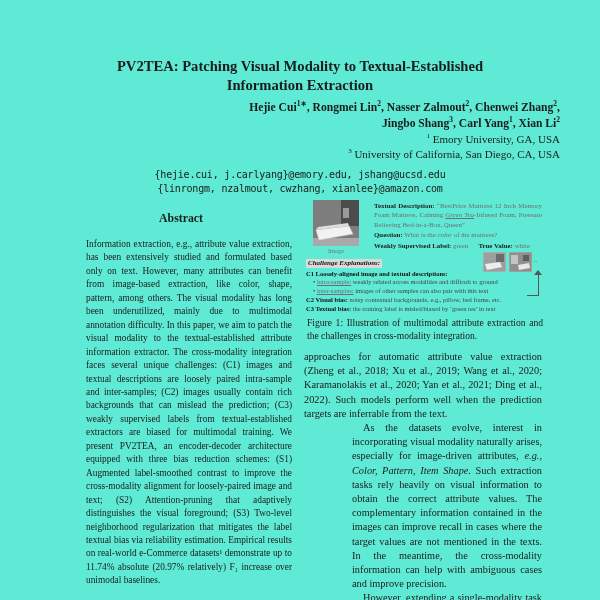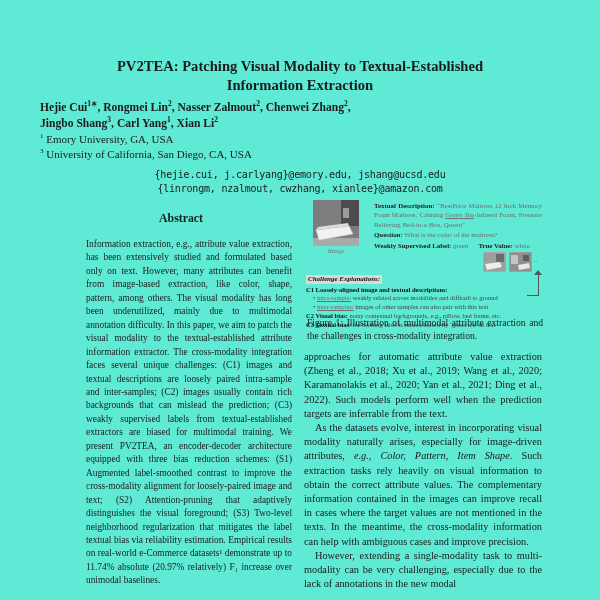"Hejie Cui1∗, Rongmei Lin2, Nasser" .authors { text-align: left -> right }
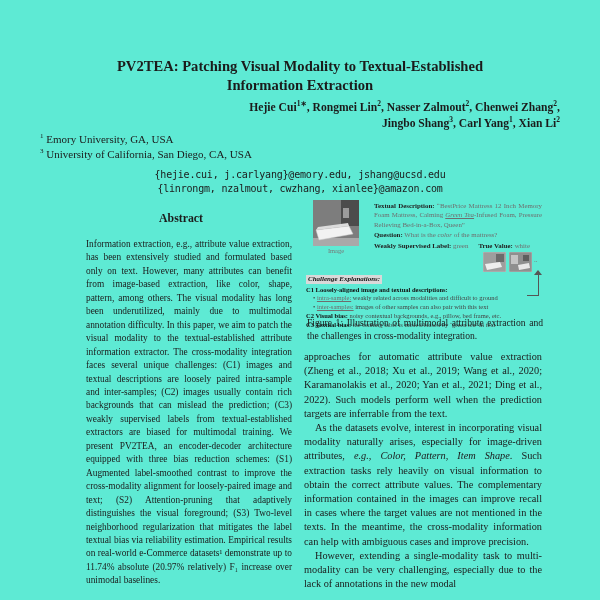"1 Emory University, GA, USA" .affils { text-align: left -> right }
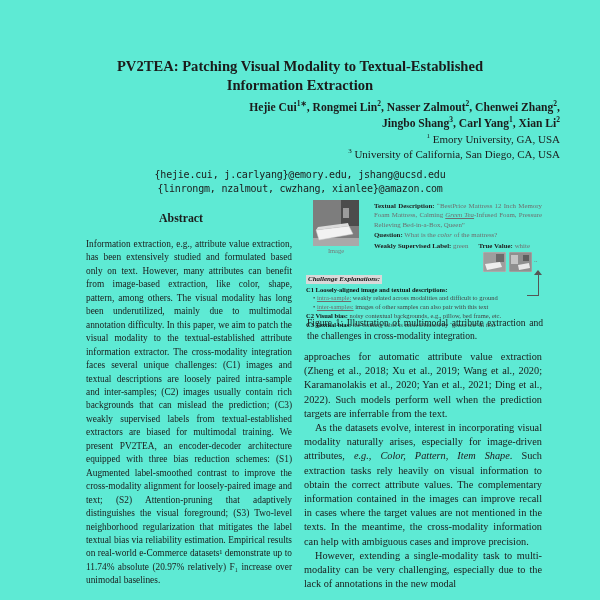"Challenge Explanations:" .challenges { top: 79px -> 63px }
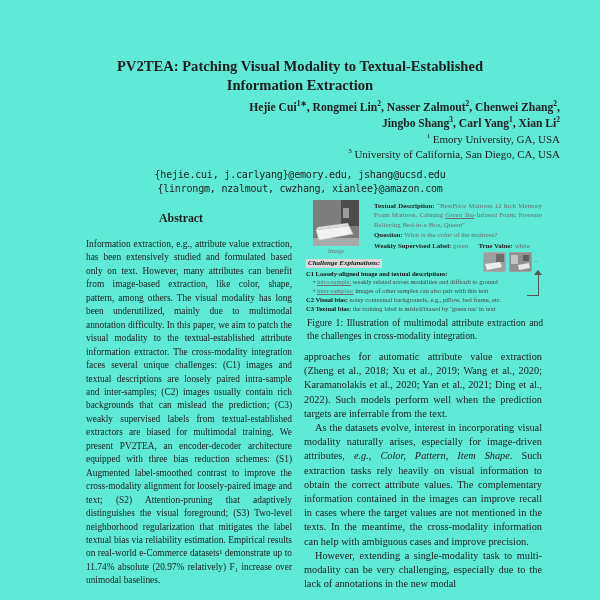"As the datasets evolve, interest" .col-right p.ind { margin-left: none -> 48px }
